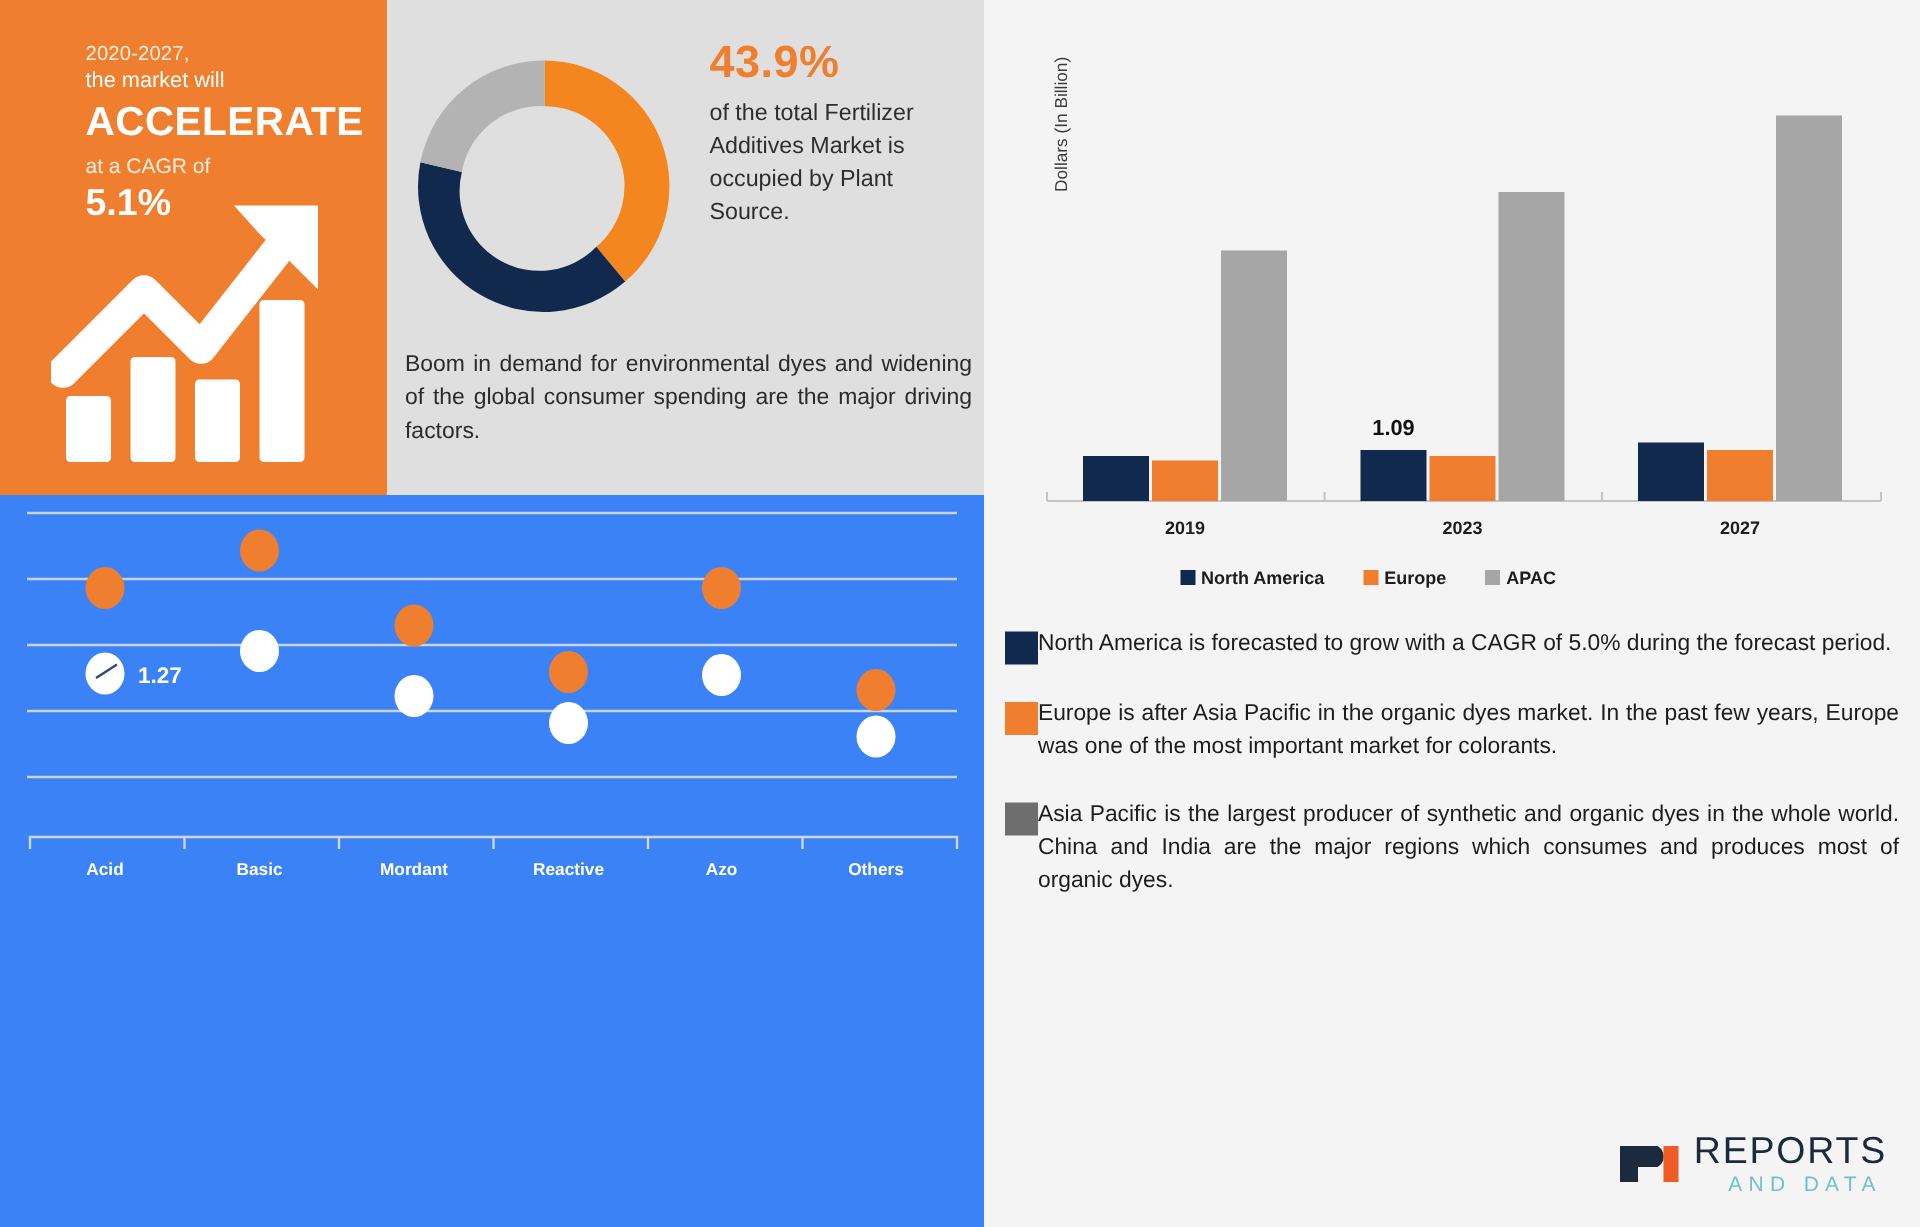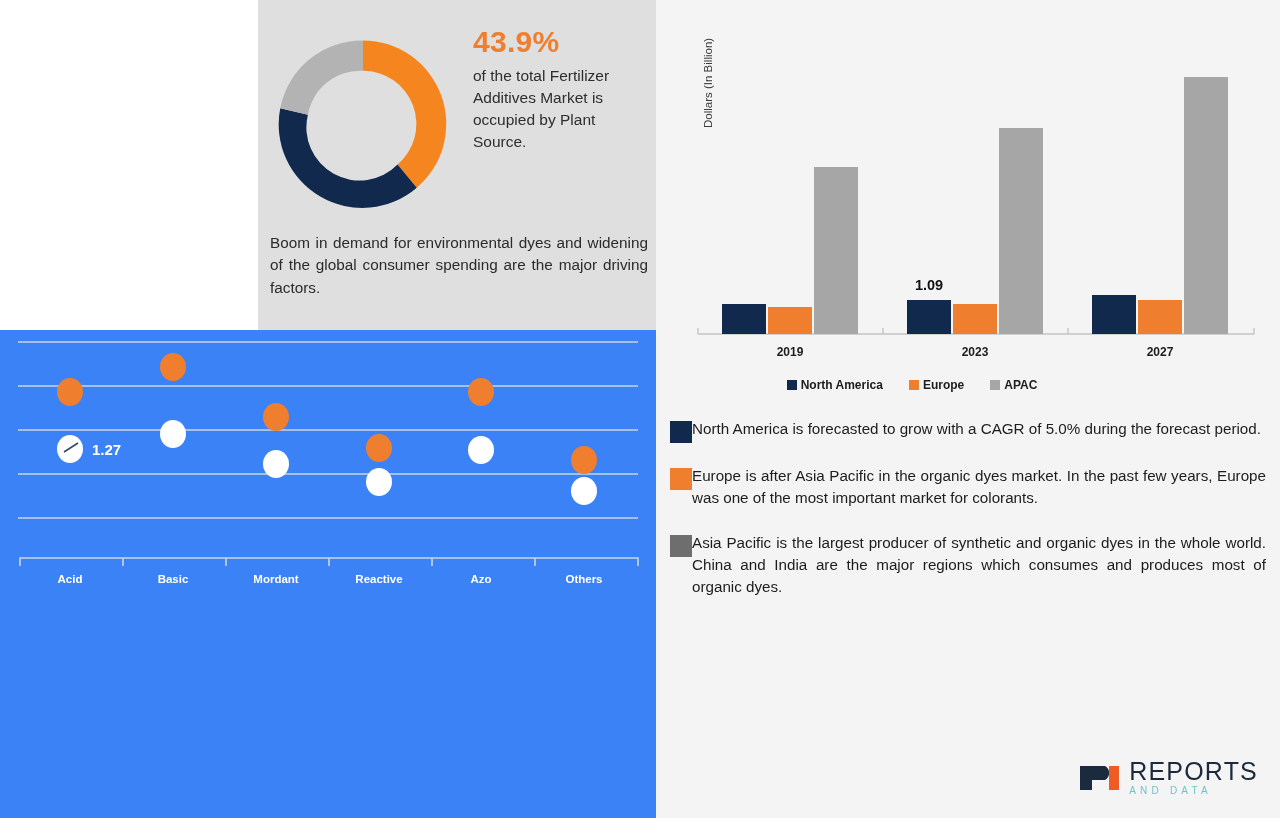"2020-2027," div.cagr-panel { html: none -> <div> <div>2020-2027,</div> <div>the market will</div> <div>ACCELERATE</div> <div>at a CAGR of</div> <div>5.1%</div> <svg> <g> <rect></rect> <rect></rect> <rect></rect> <rect></rect> </g> <path></path> <path></path> </svg> </div> }
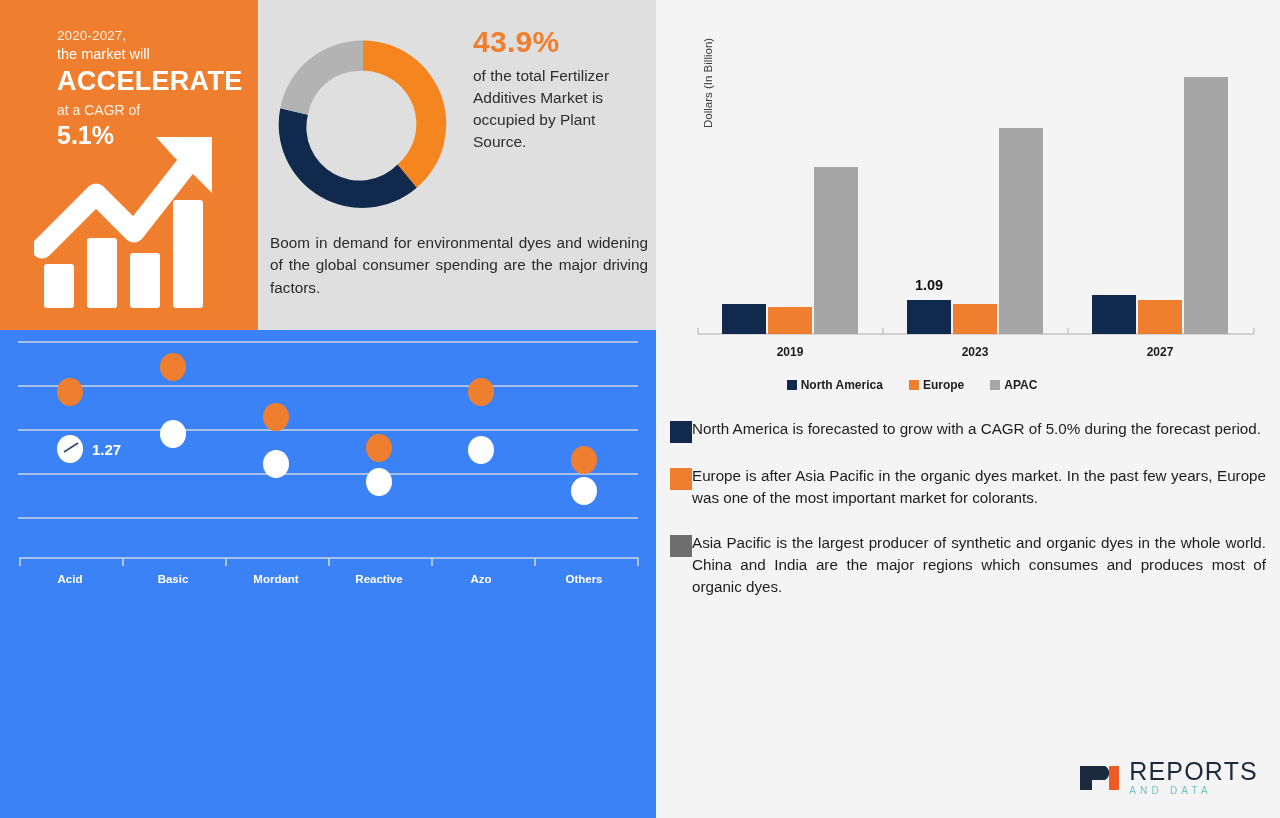"AND DATA" .logo-sub { font-size: 10px -> 14px; margin-left: none -> 23px }
